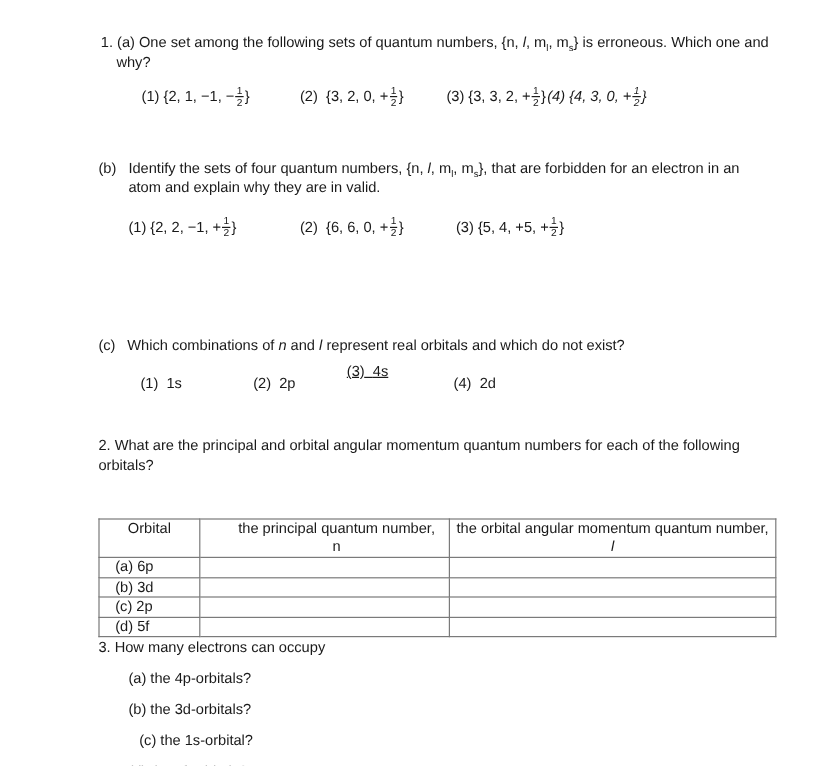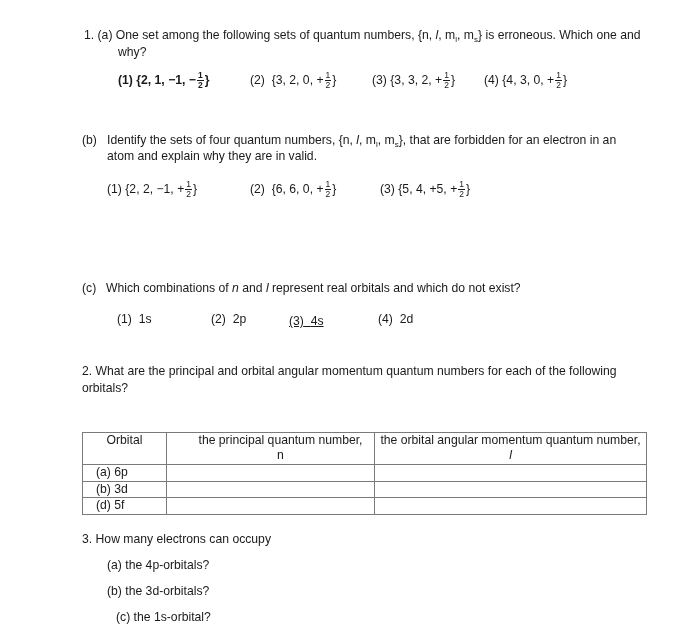"why?" div.abs { left: 118px -> 97px }
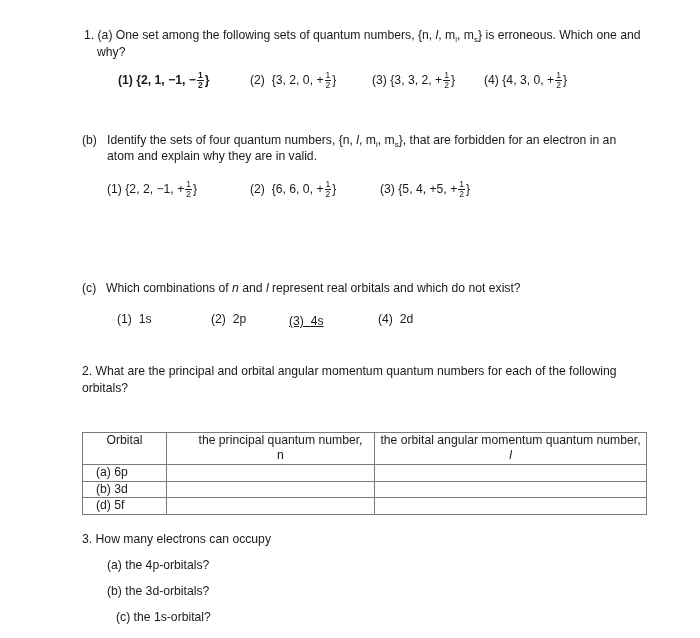"(1) {2, 1, −1, −" div.abs { font-weight: bold -> none }
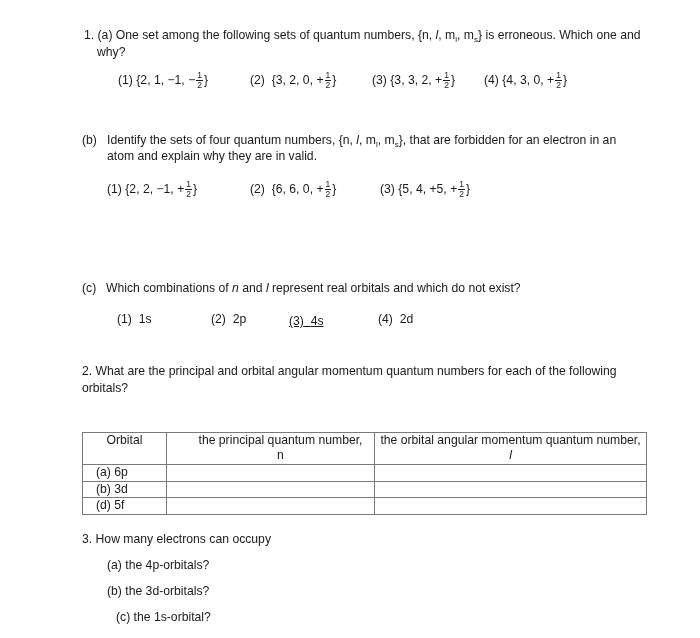"(4) {4, 3, 0, +" div.abs { font-style: none -> italic; left: 484px -> 456px }
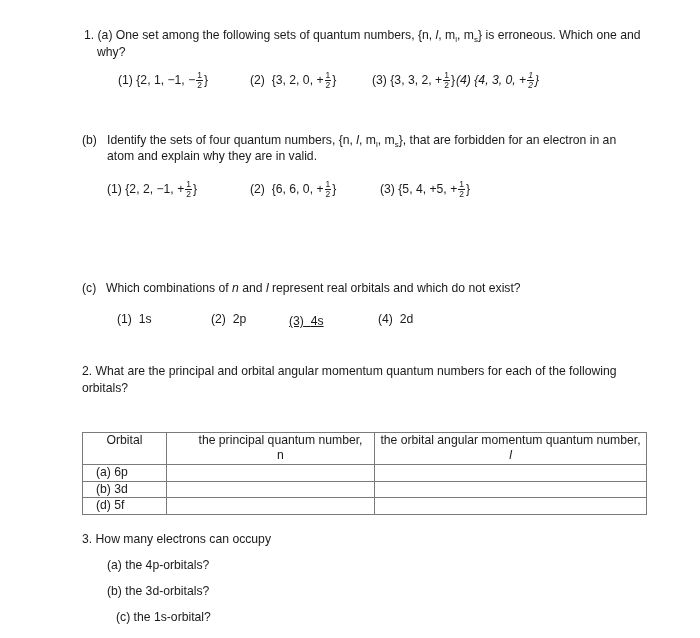"(3) 4s" div.abs { top: 292px -> 280px }
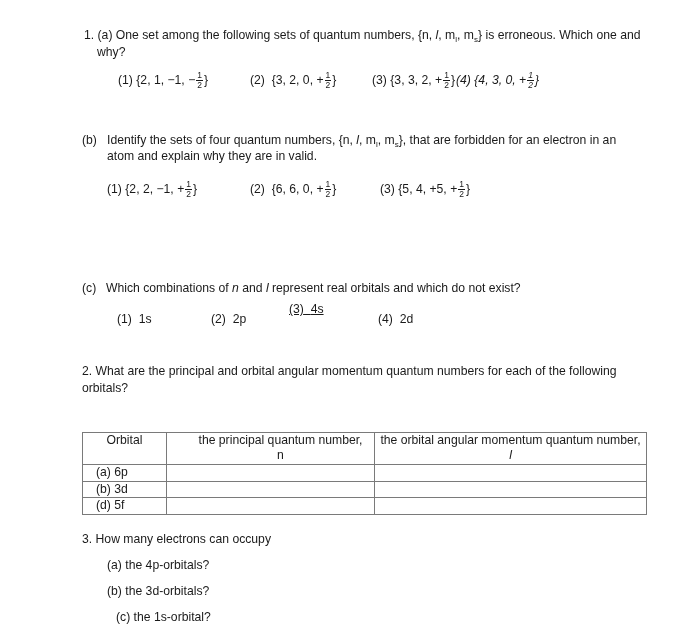"(c) 2p" tr.row { html: none -> <tr> <td>(c) 2p</td> <td></td> <td></td> </tr> }
